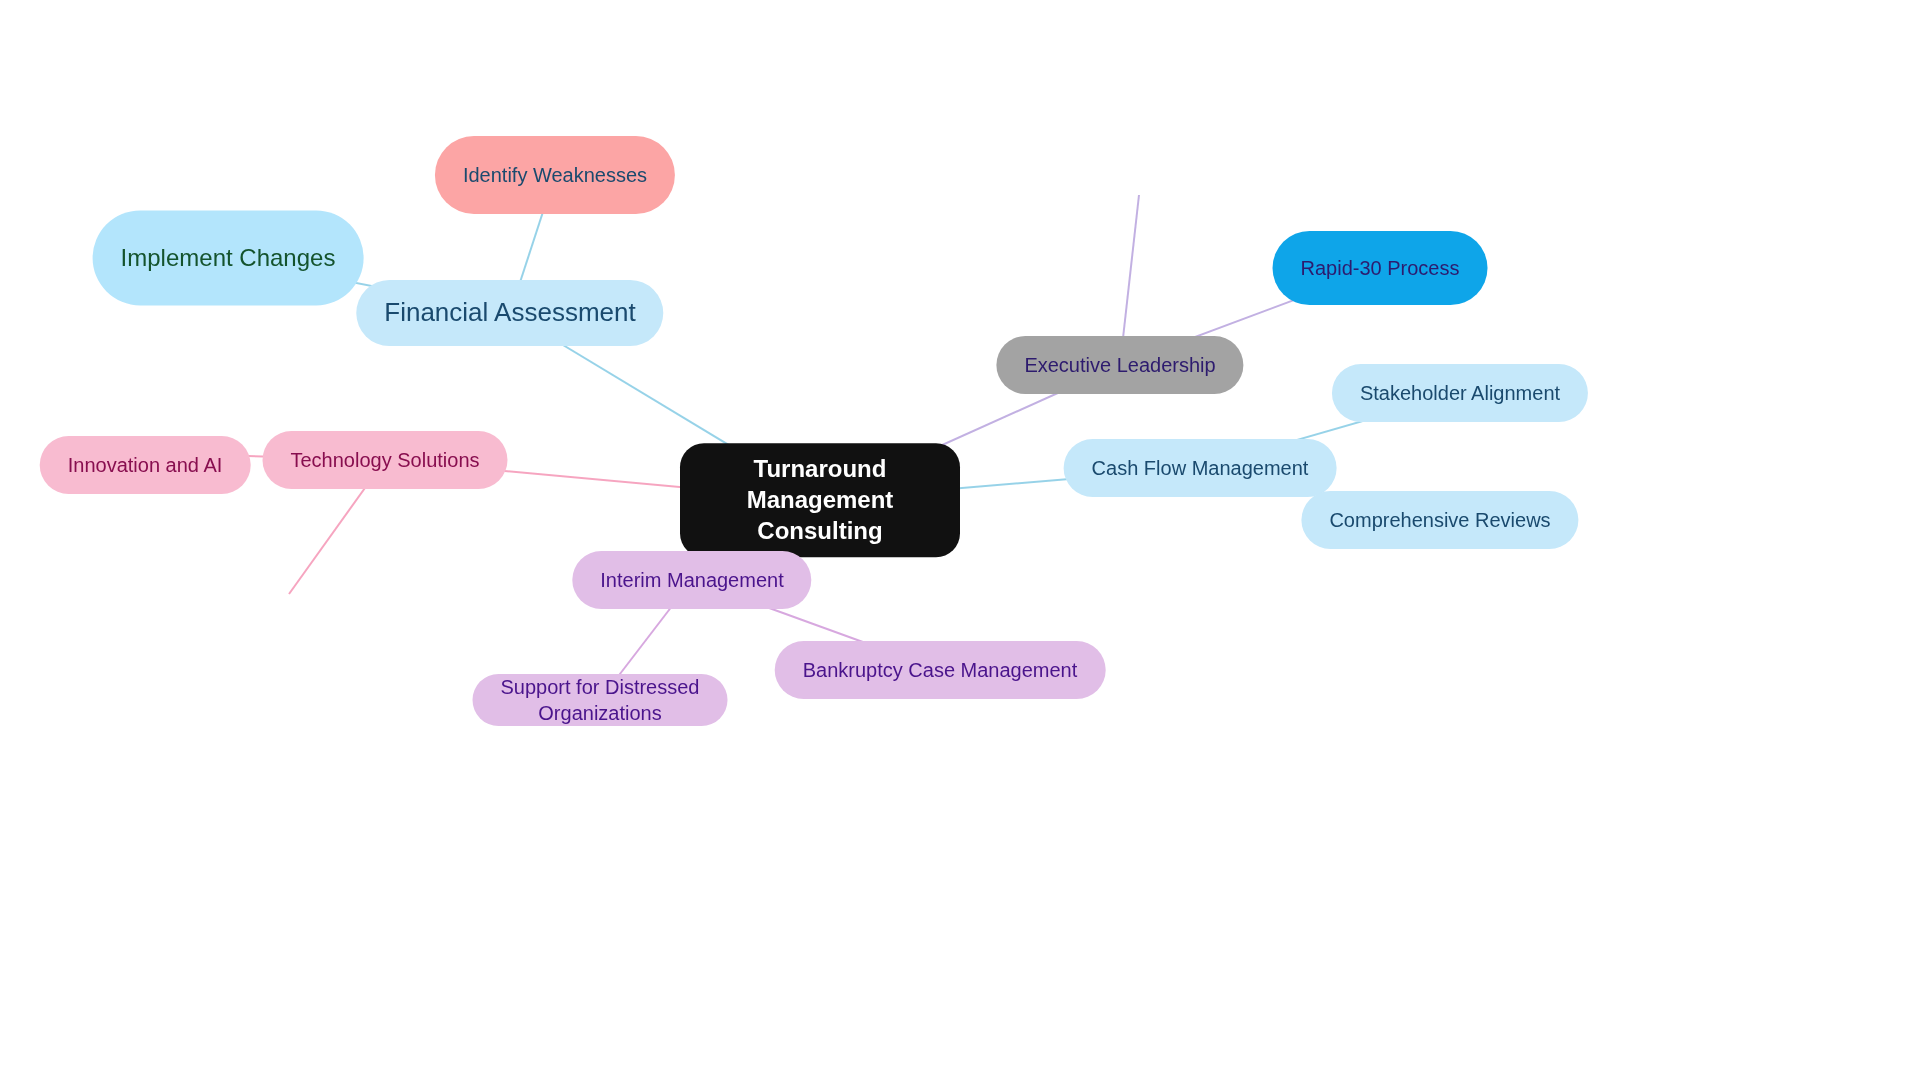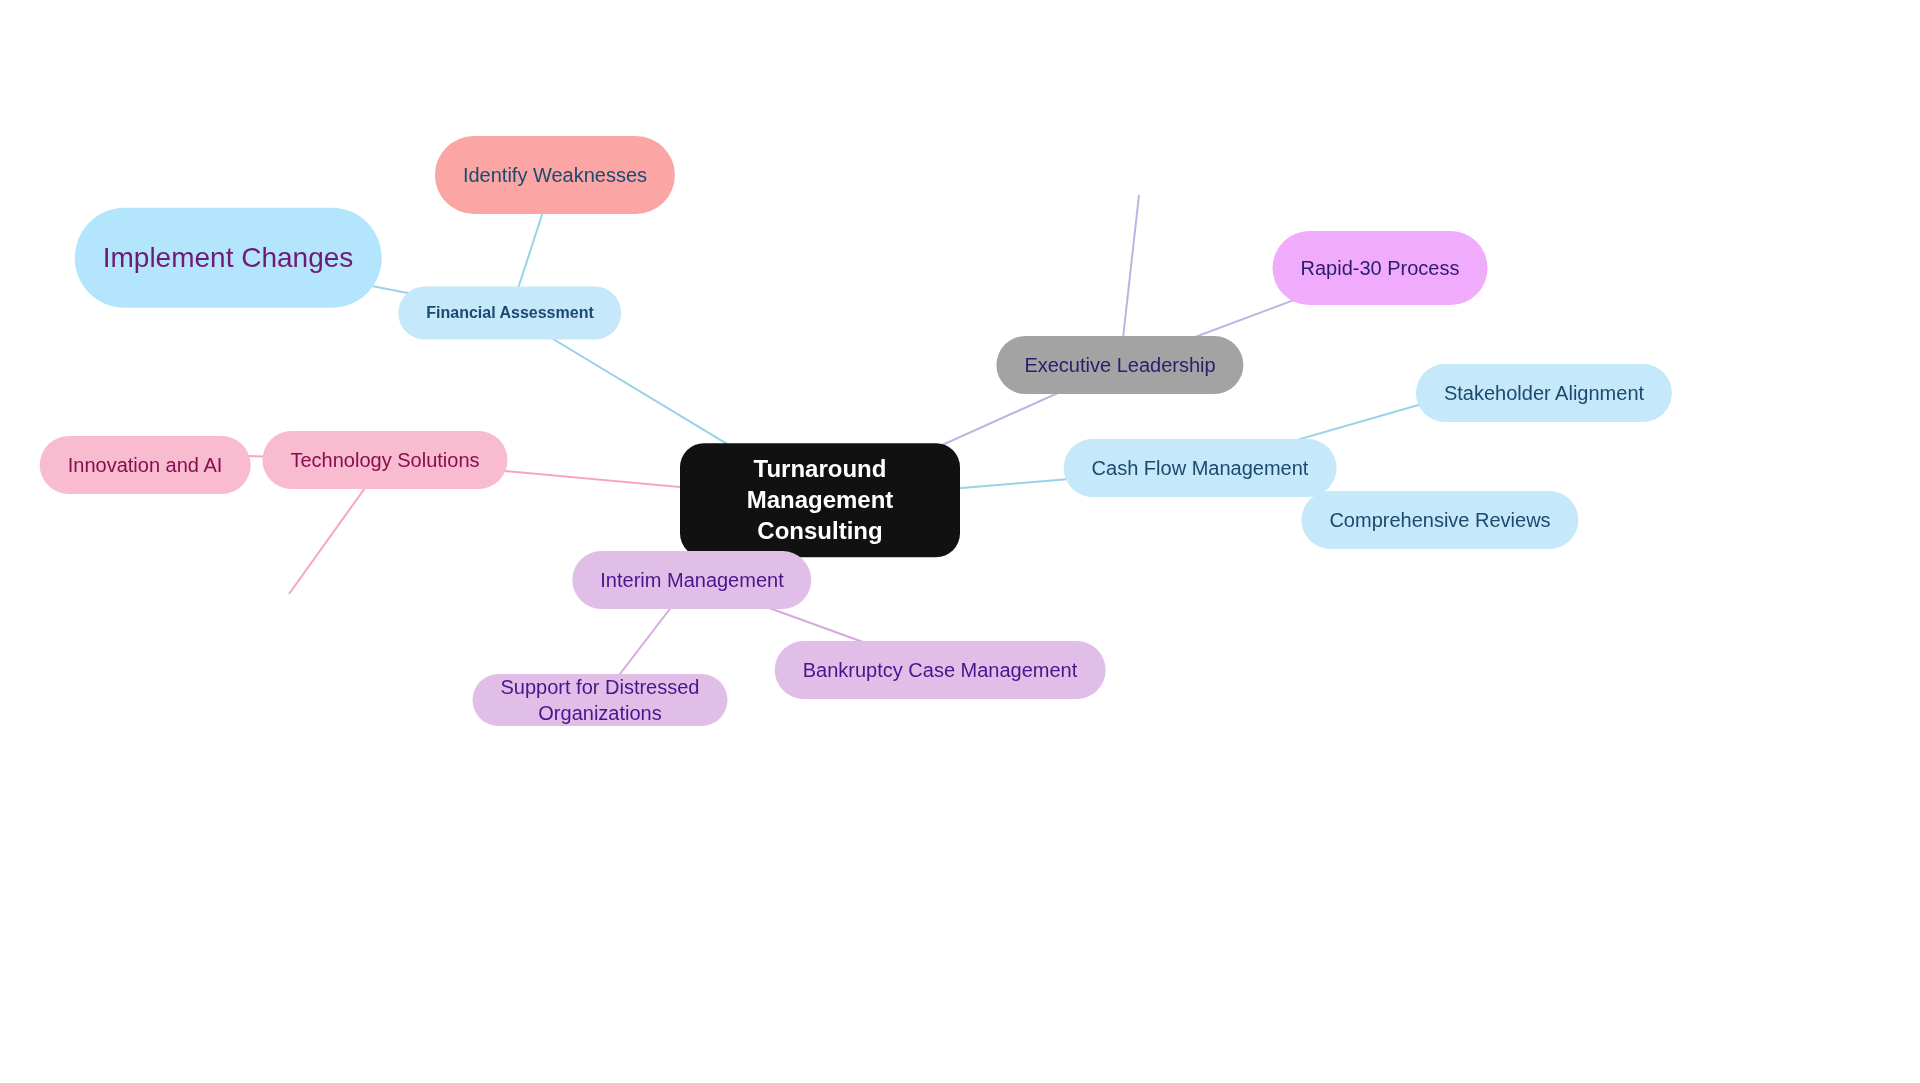"Implement Changes" div.node { color: #701a75 -> #14532d; font-size: 28px -> 24px }
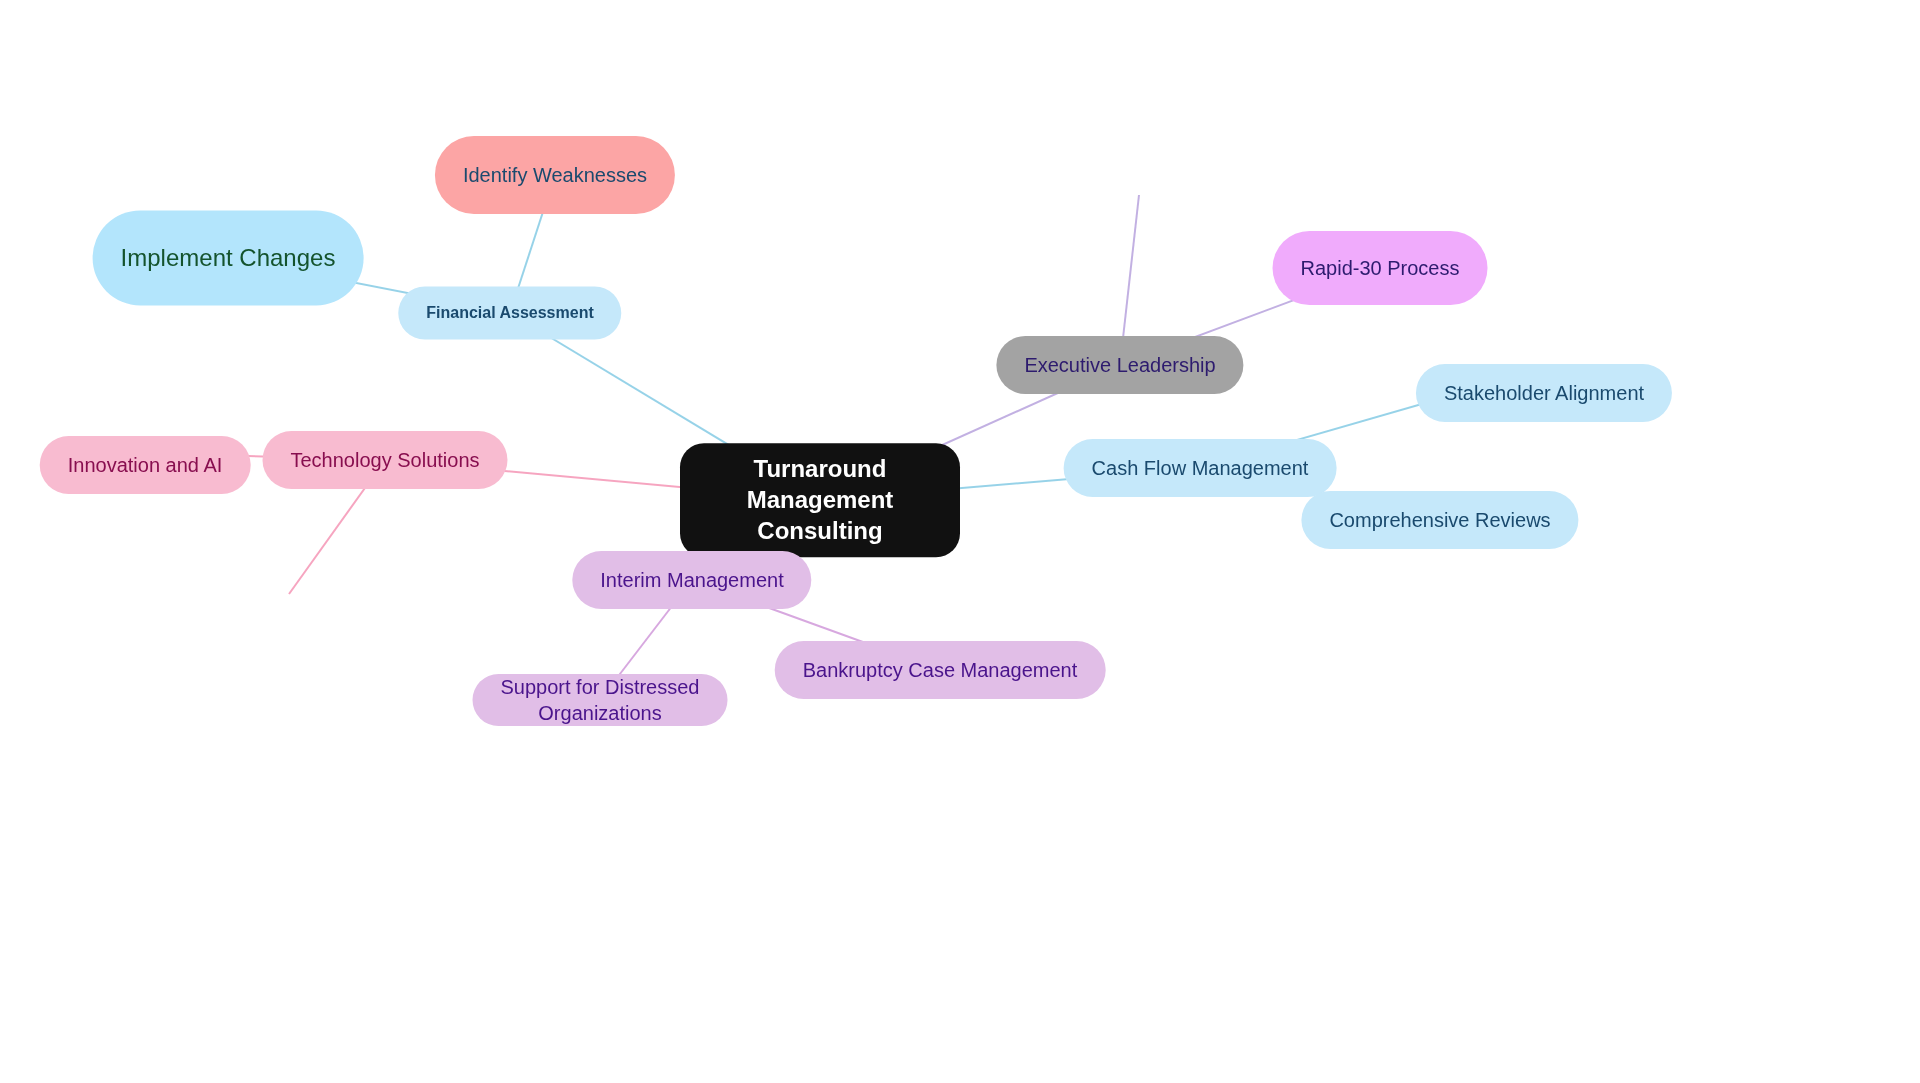"Rapid-30 Process" div.node { background: #f0abfc -> #0ea5e9 }
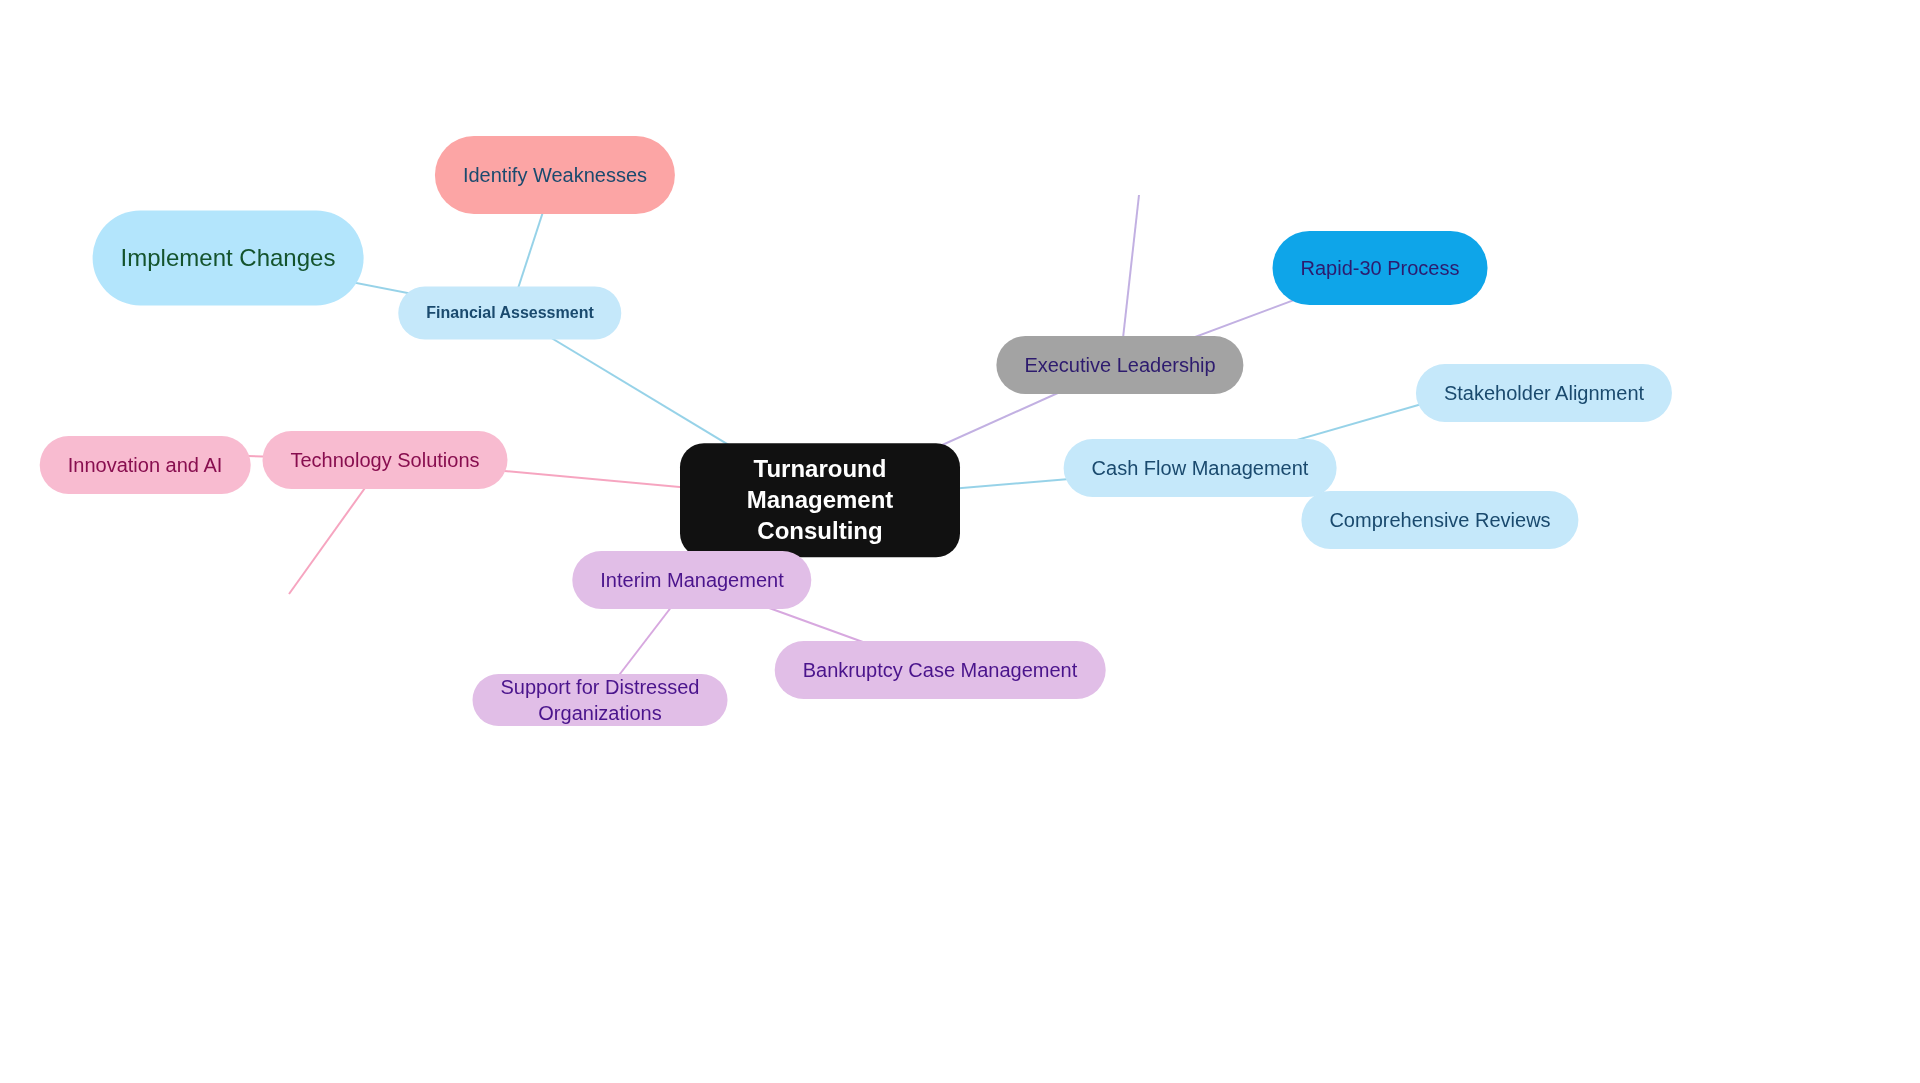"Financial Assessment" div.node { font-size: 16px -> 26px; font-weight: 700 -> 400 }
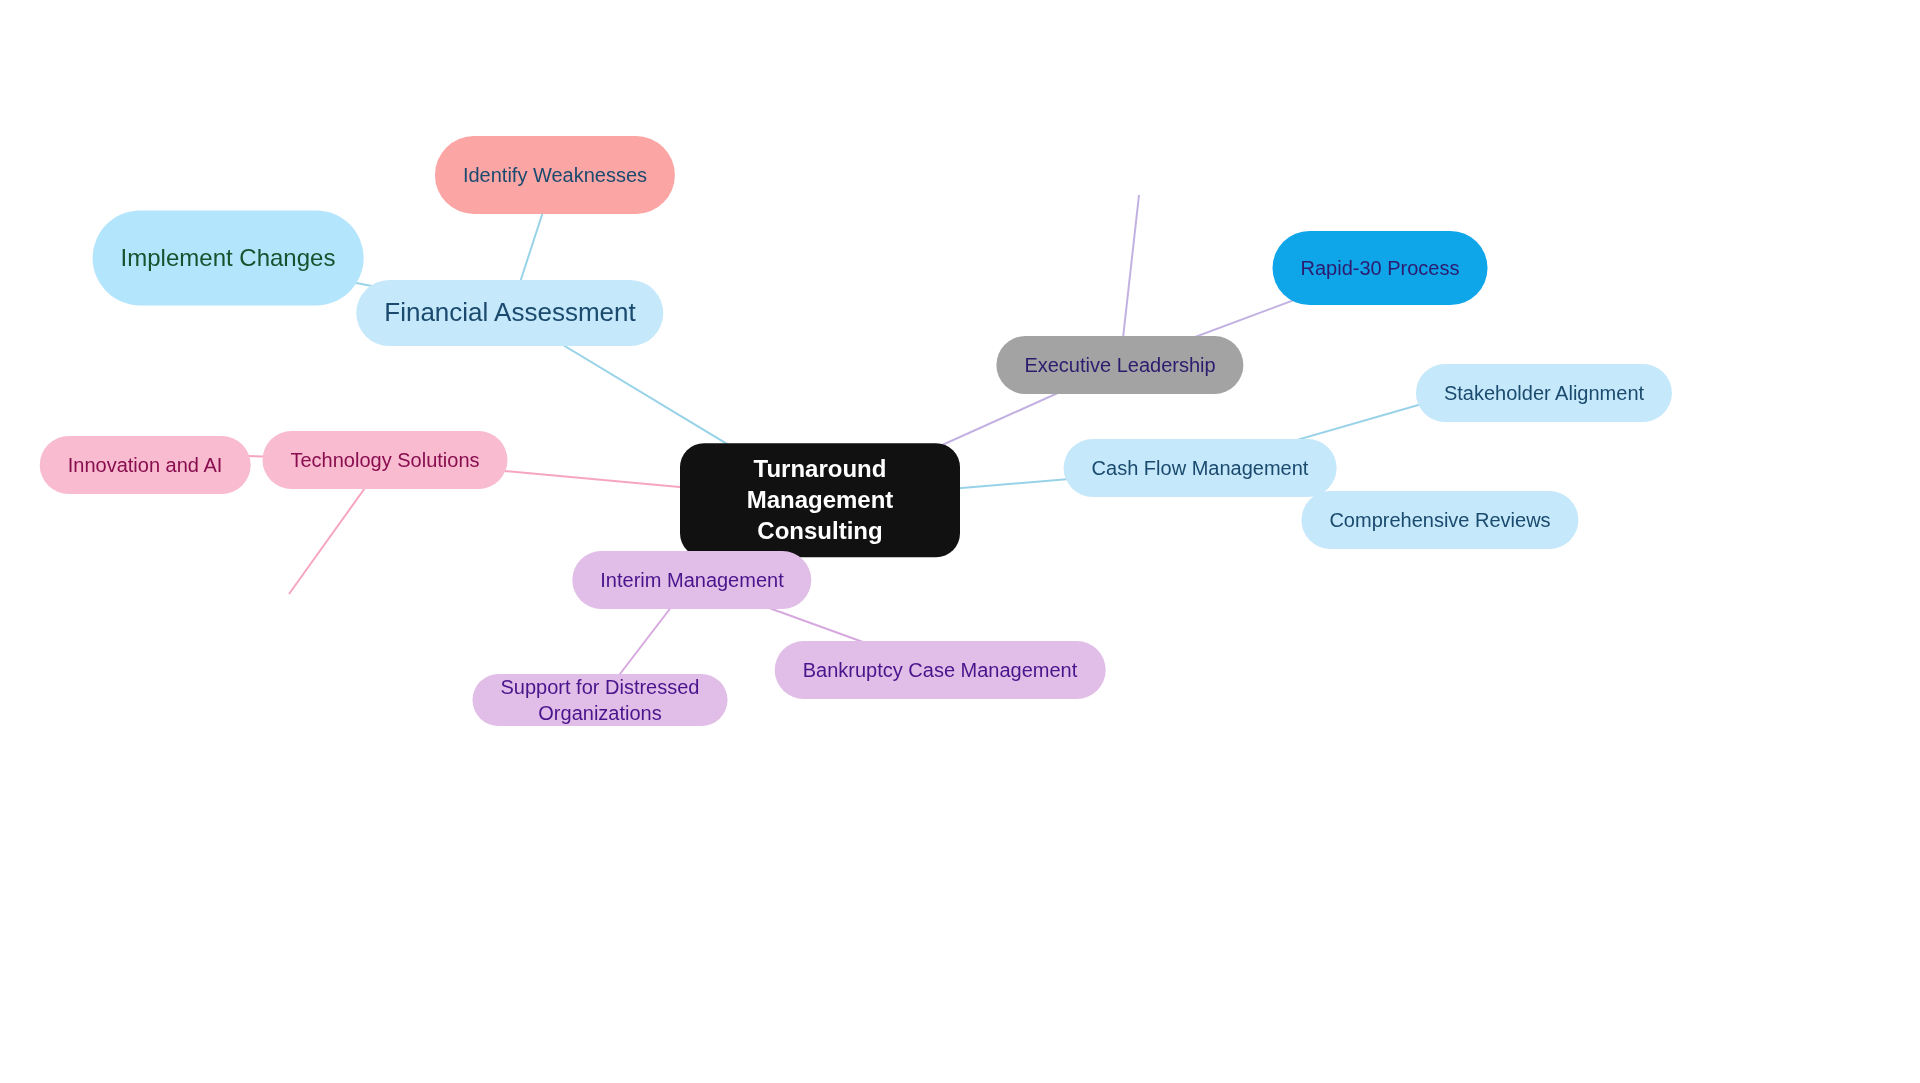"Stakeholder Alignment" div.node { left: 1544px -> 1460px }
